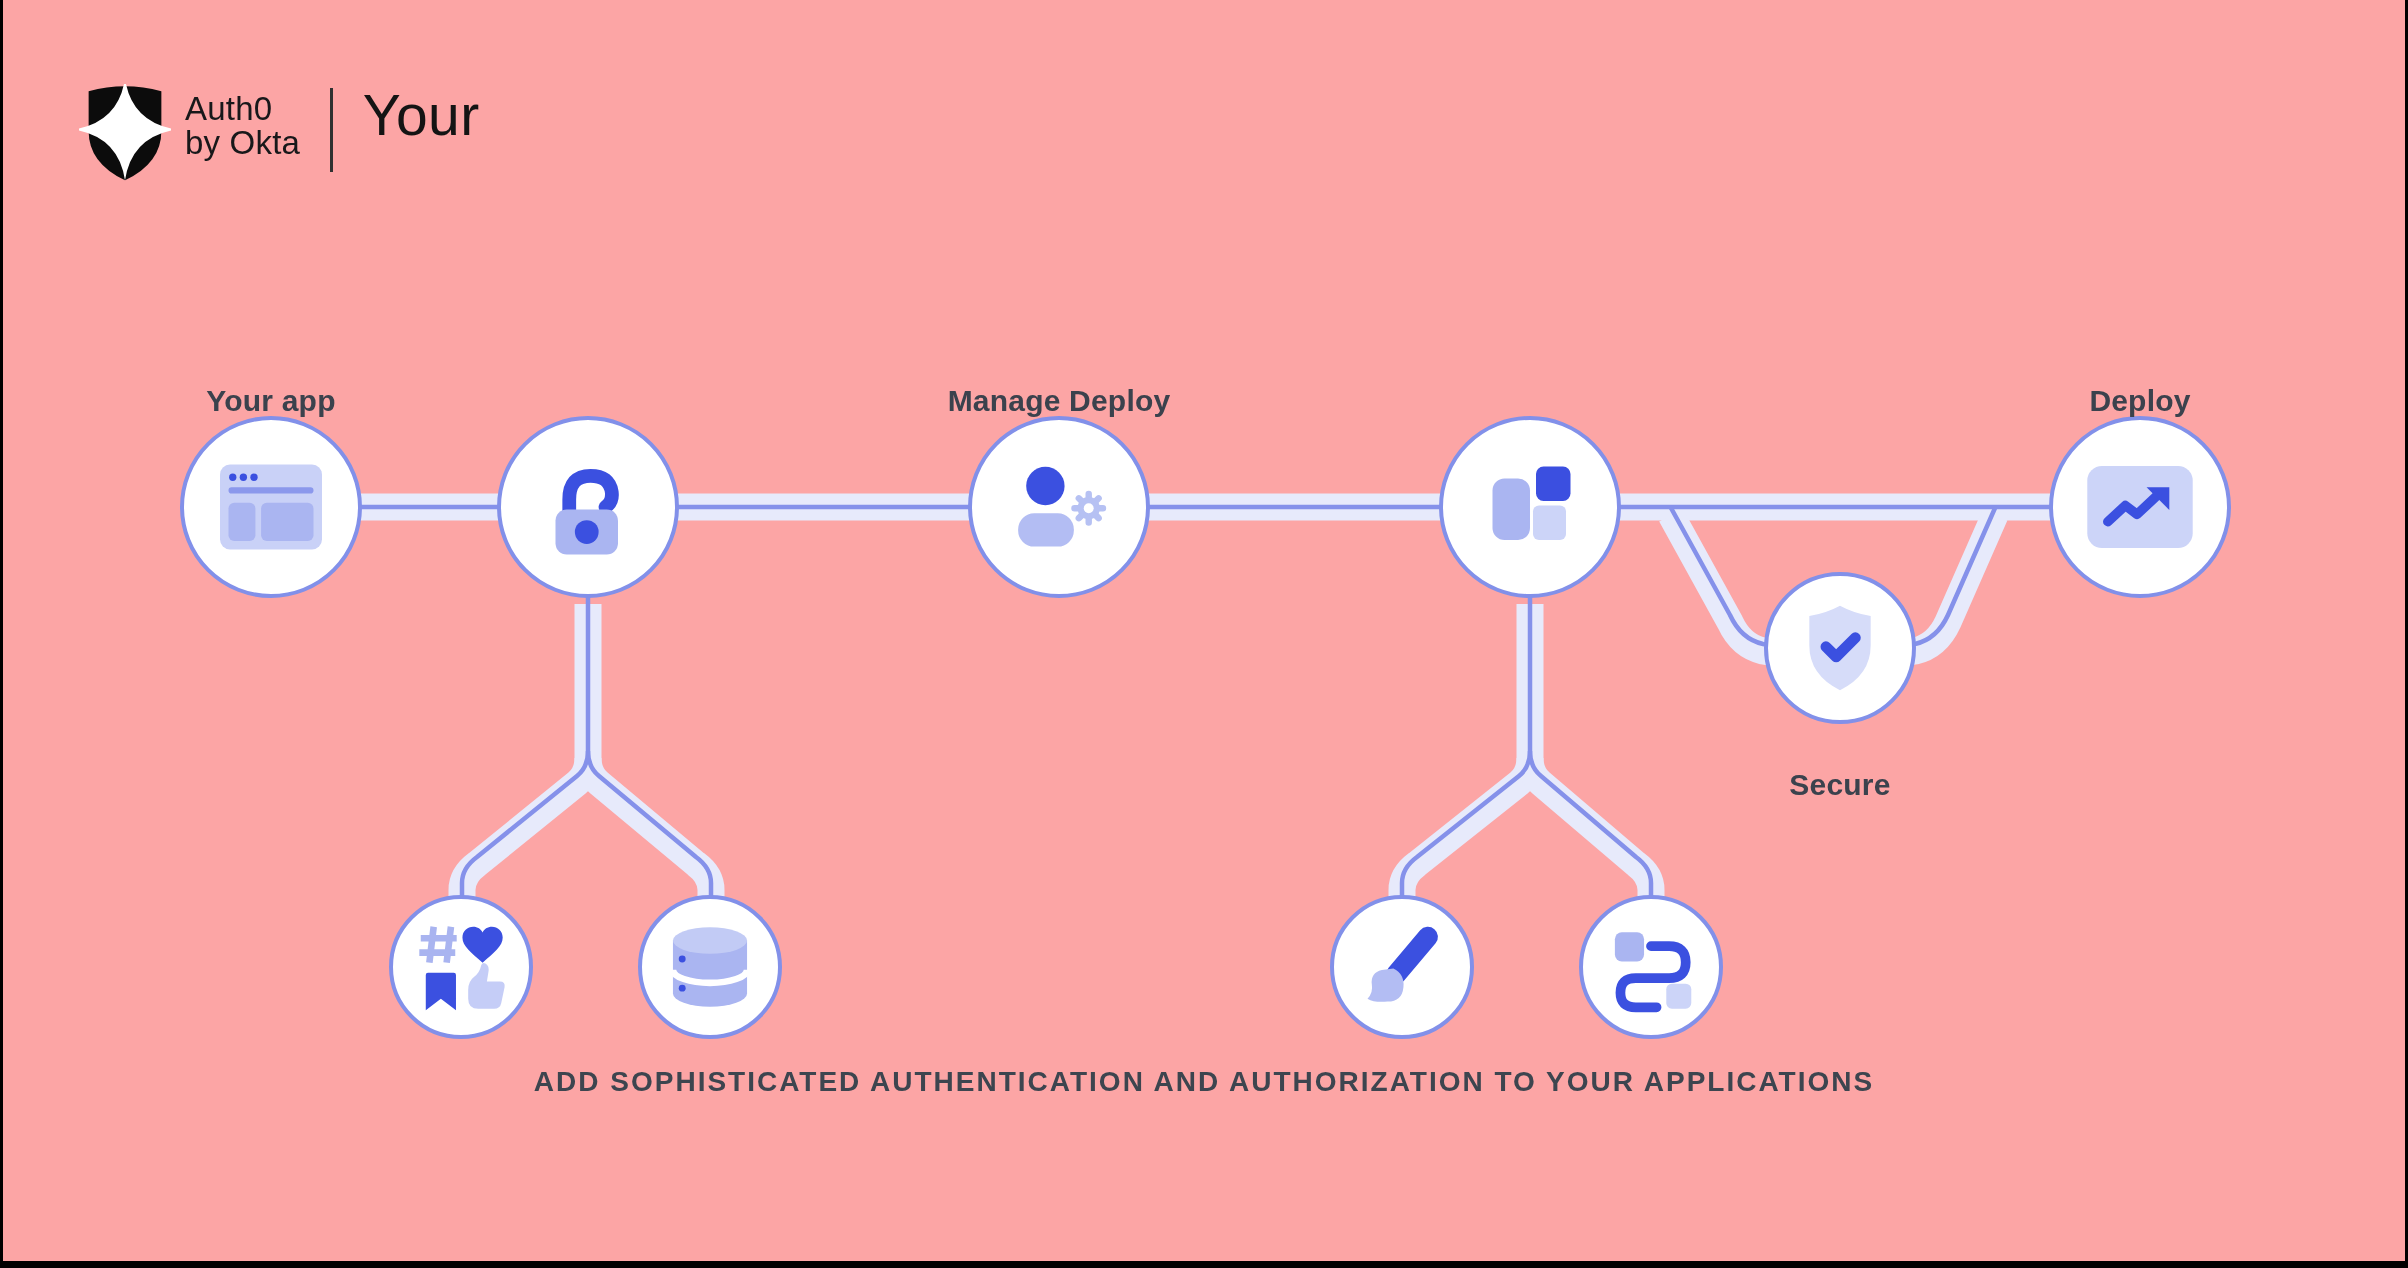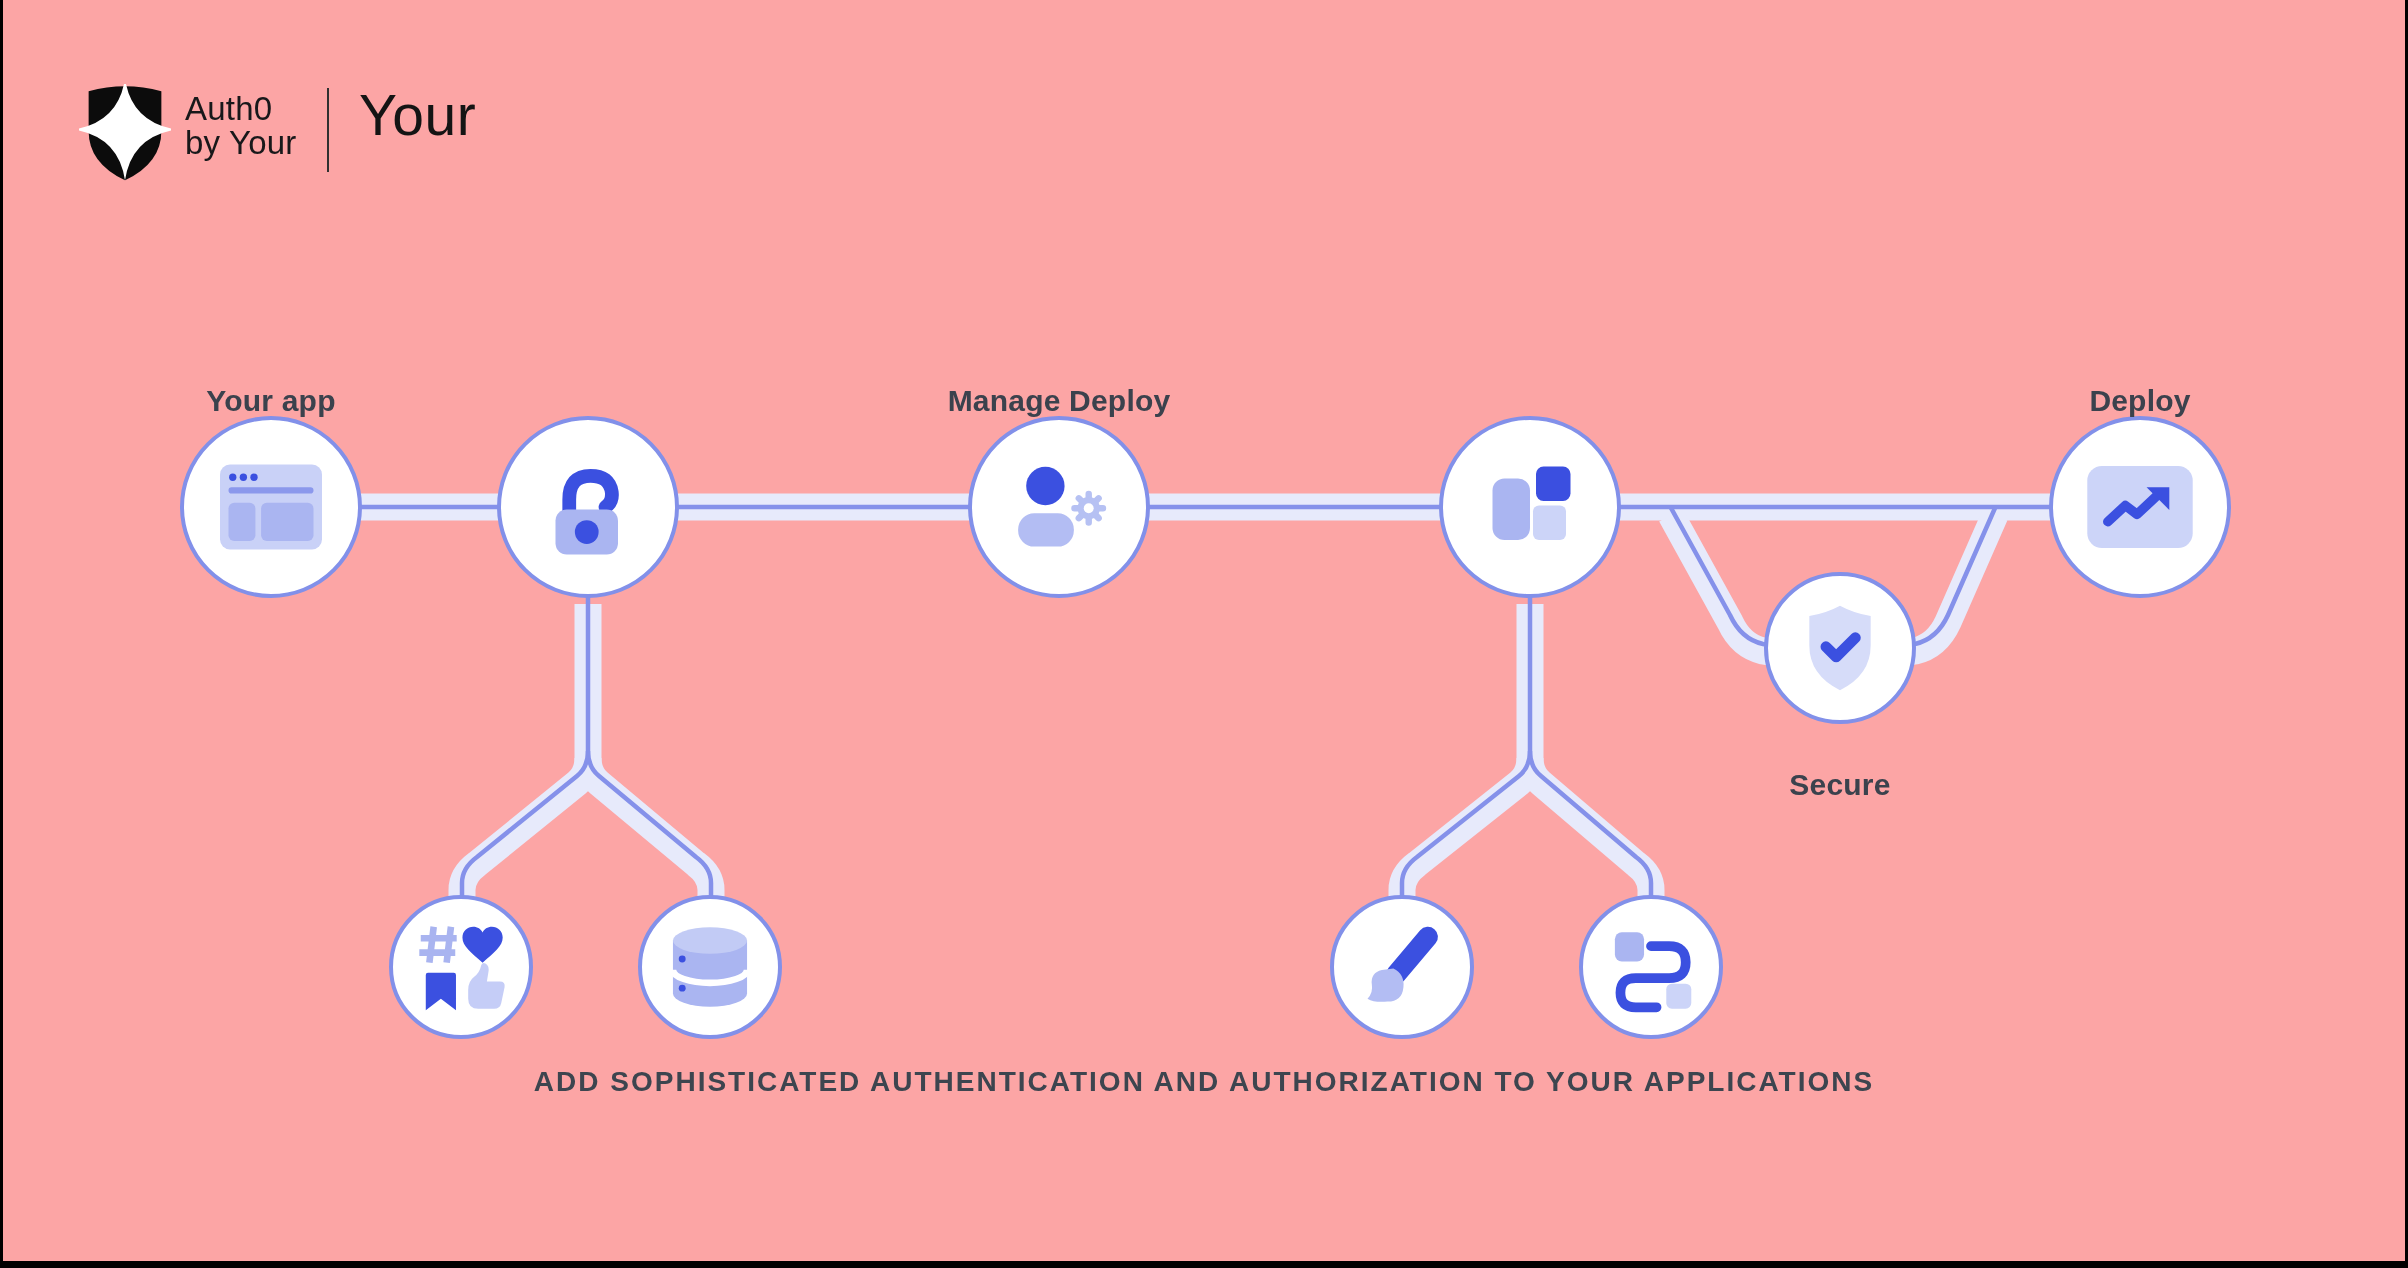"by Your" span { text: Your -> Okta }
